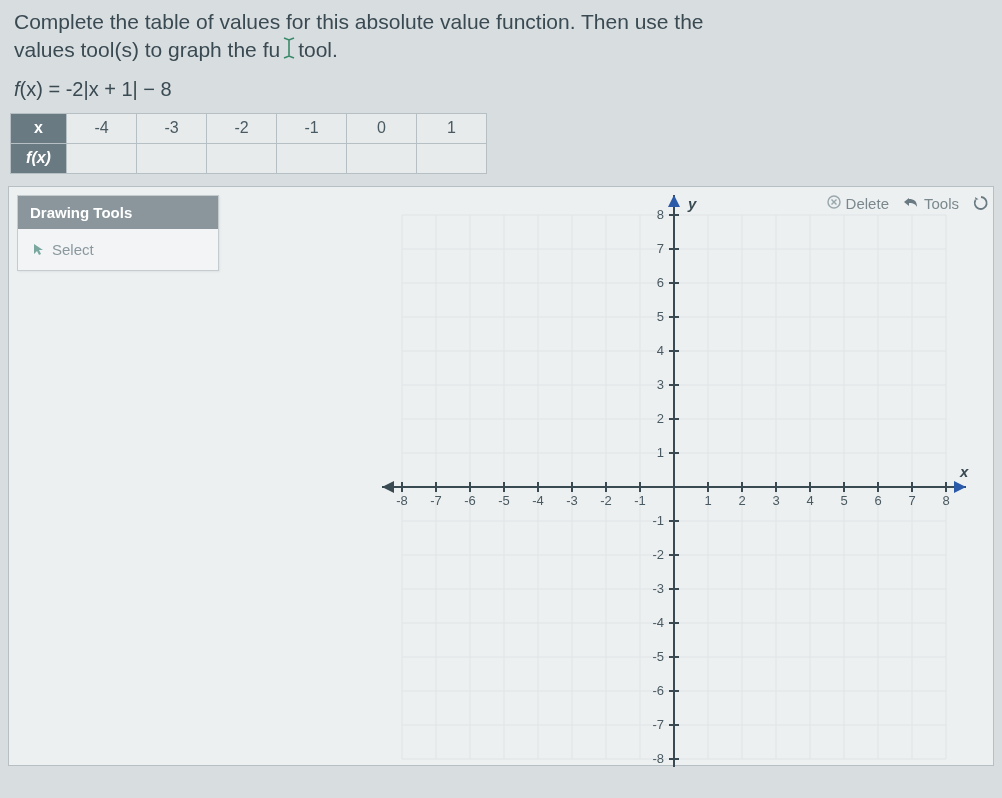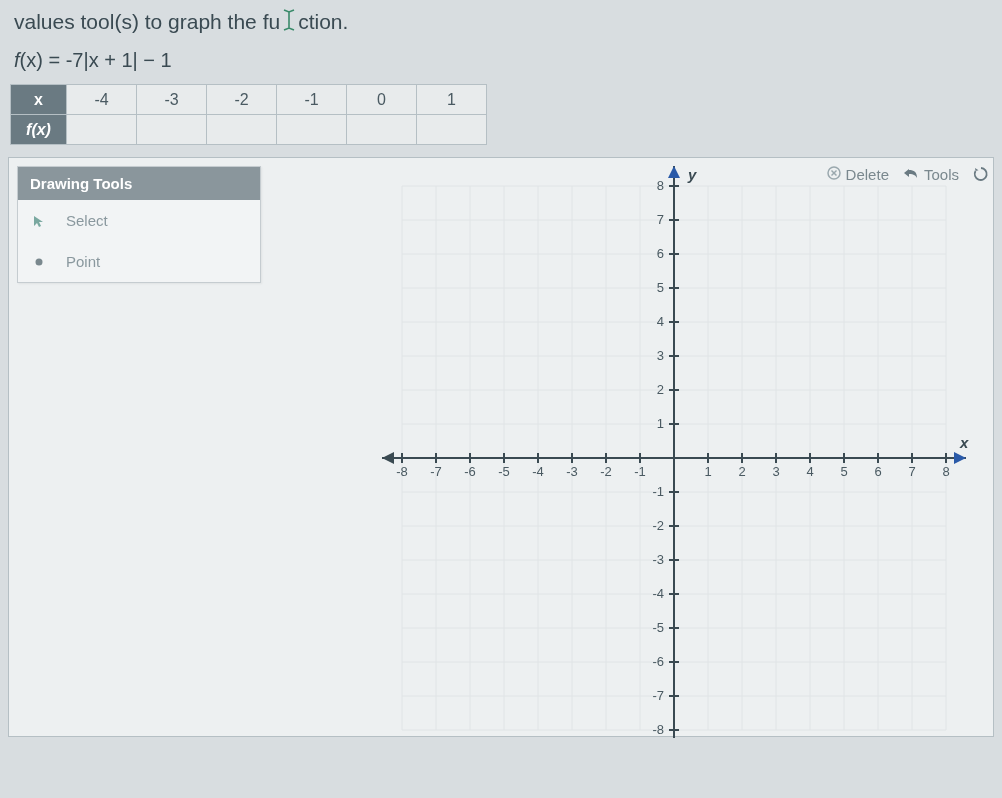"Complete the table of values" p.question-text { html: none -> <p>Complete the table of values for this absolute value function. Then use the</p> }
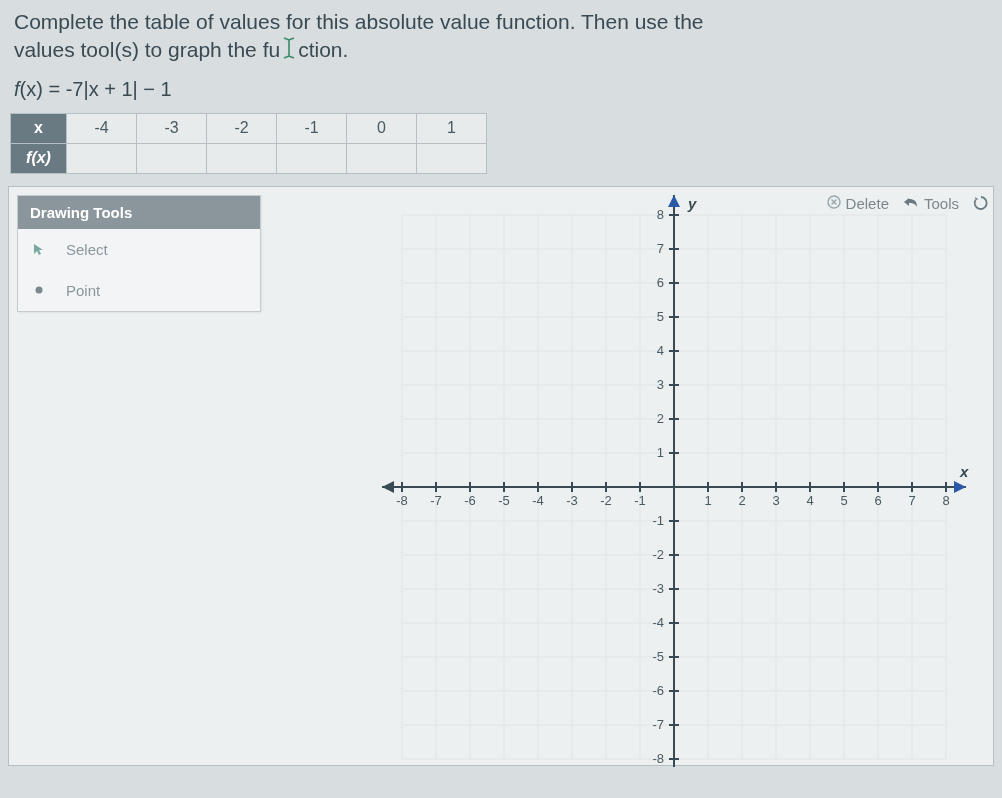"ction." span { text: ction -> tool }
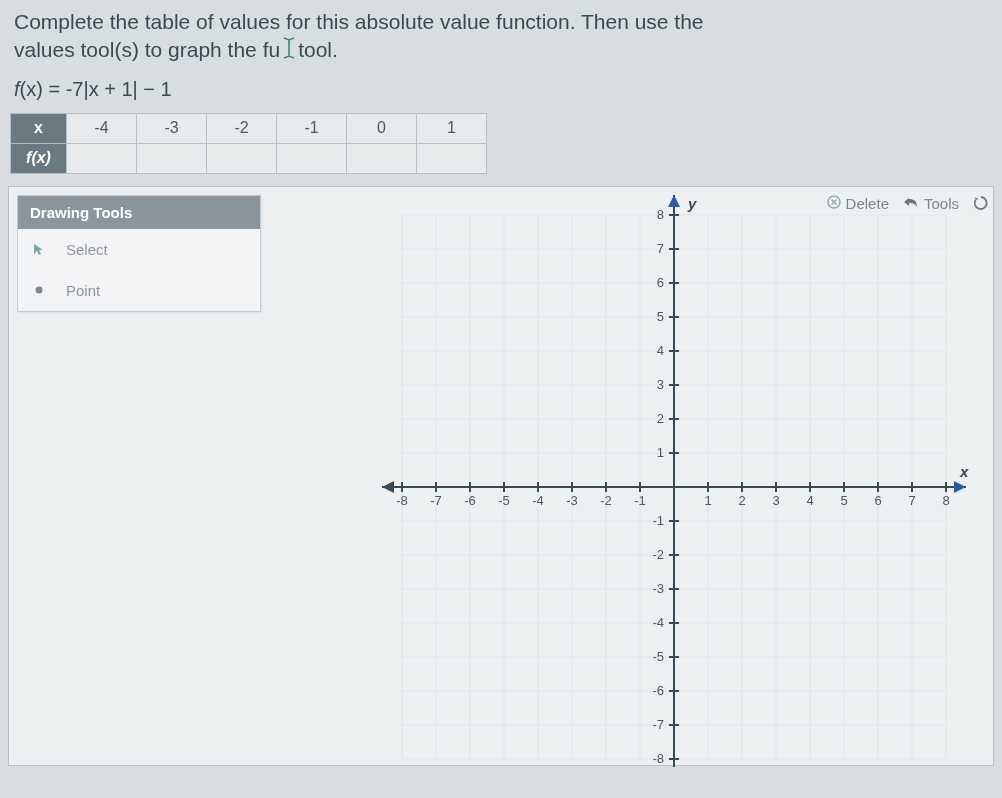"= -7|x + 1| −" span { text: -7|x + 1| − 1 -> -2|x + 1| − 8 }
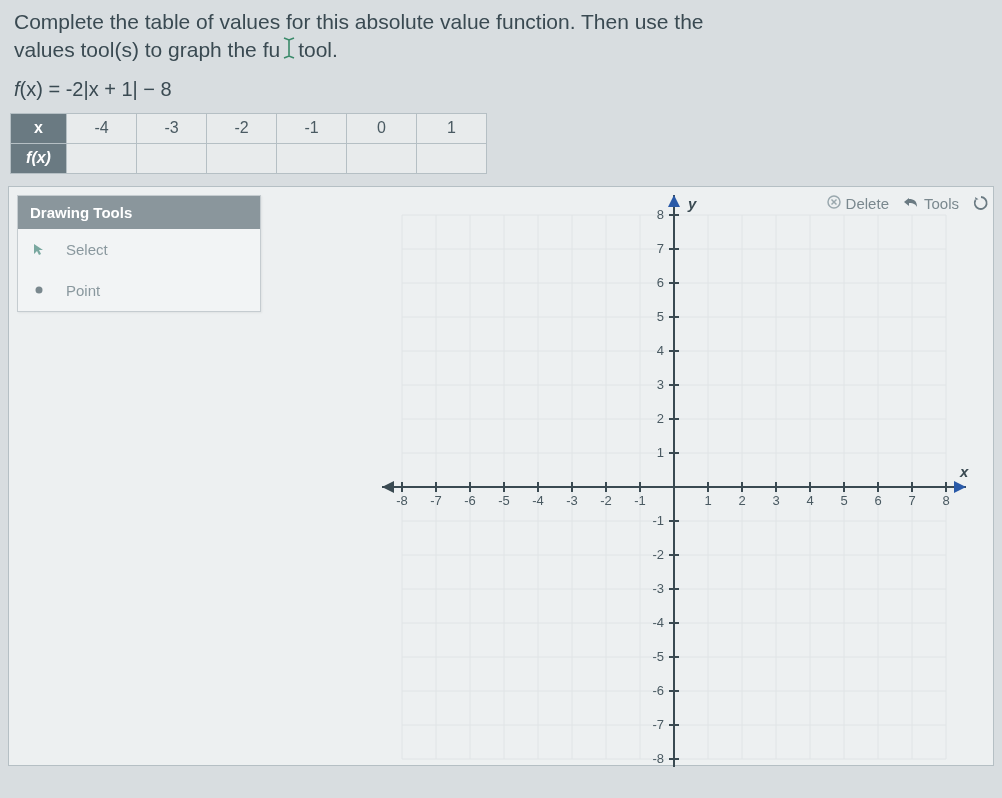"Drawing Tools" .tools-panel { width: 244px -> 202px }
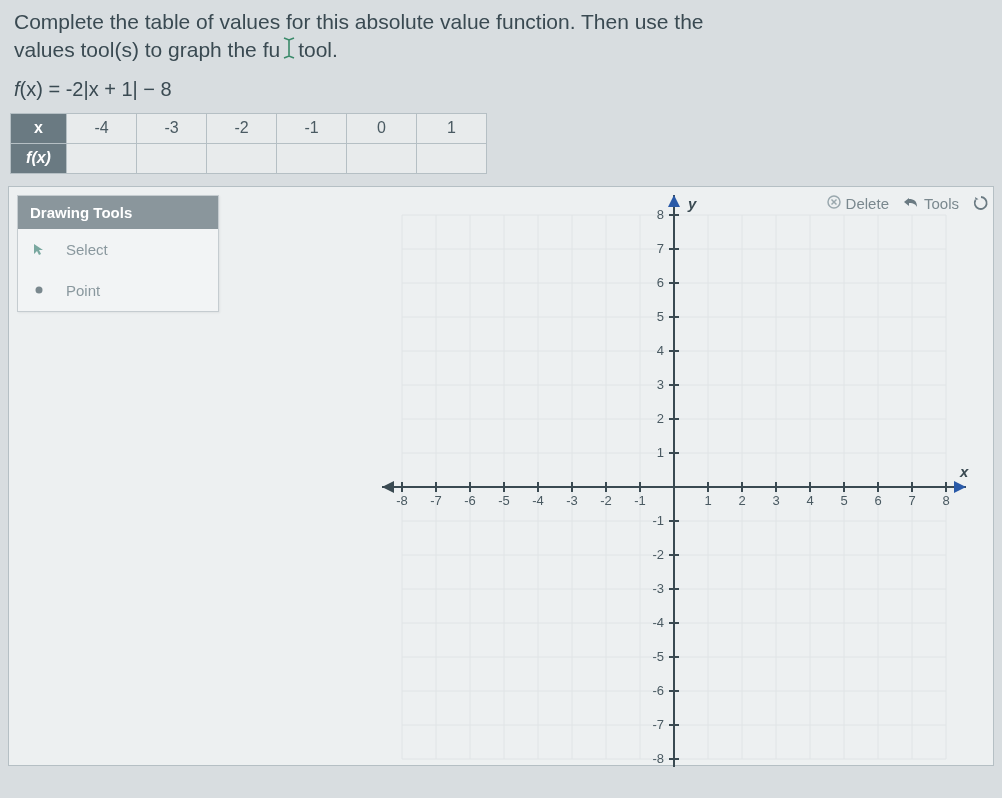"Select" .tool-item { gap: 20px -> 6px }
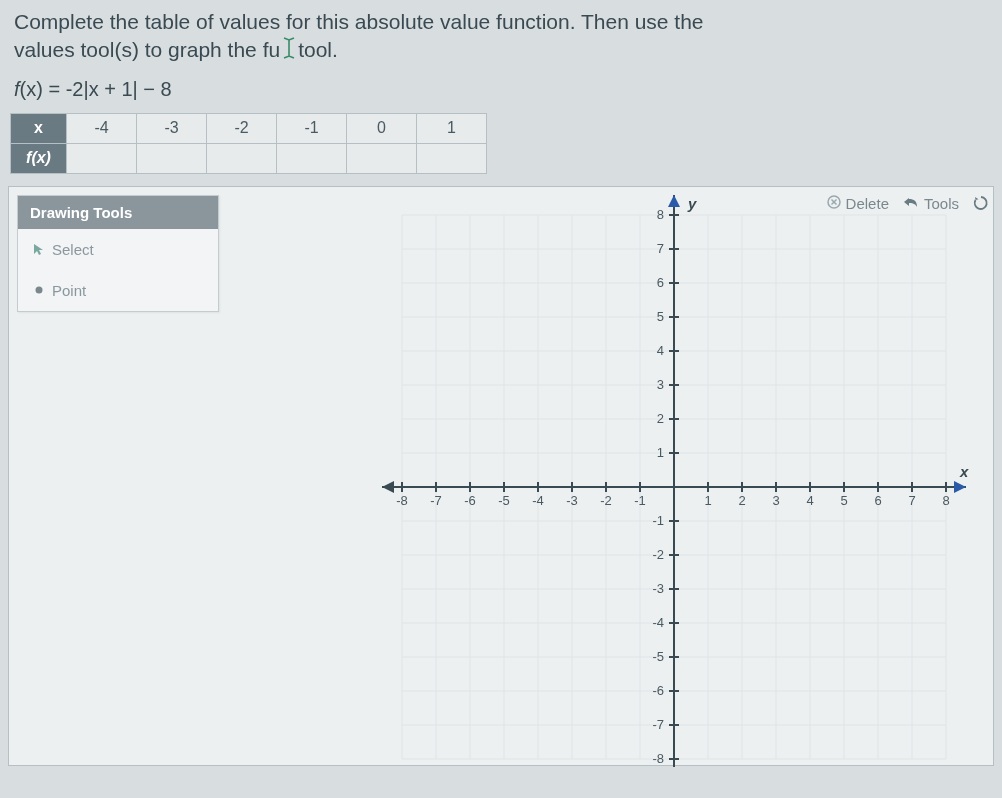"Point" div.tool-item { html: <div> <span> <svg> <circle></circle> </svg> </span> <span>Point</span> </div> -> none }
